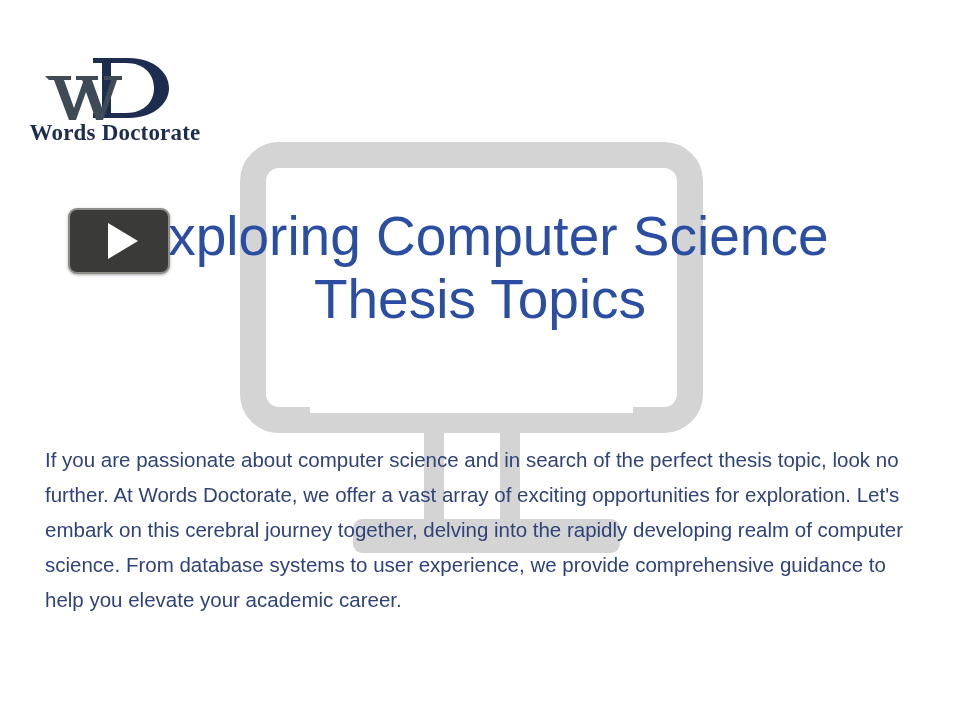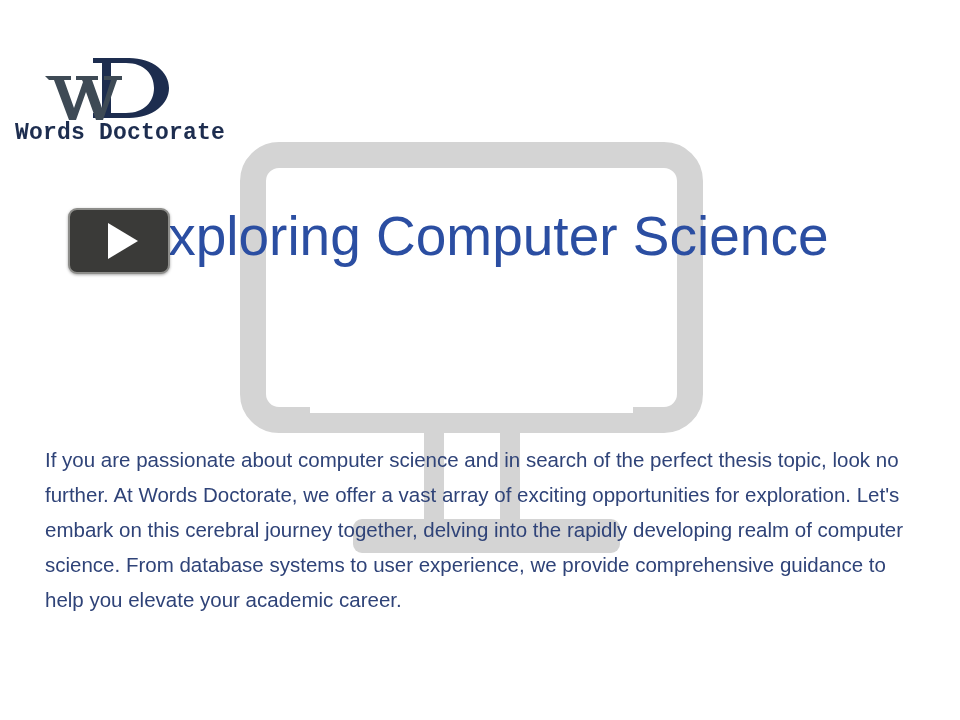"Words Doctorate" #logo-word { font-family: Liberation Mono, monospace -> Liberation Serif, serif }
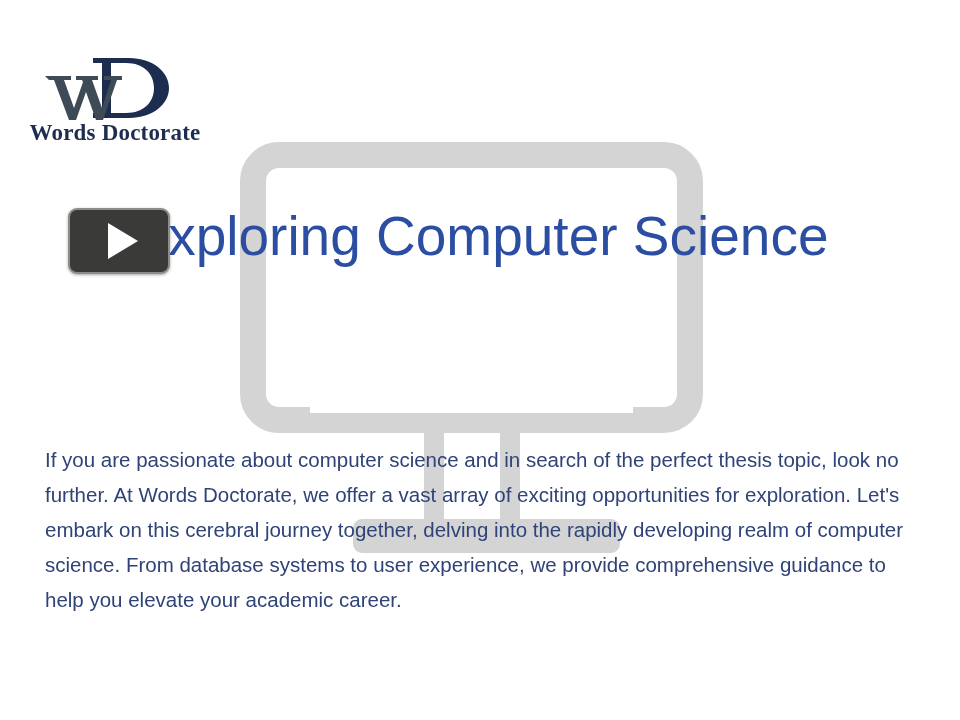"Thesis Topics" span.tline { html: none -> <span>Thesis Topics</span> }
